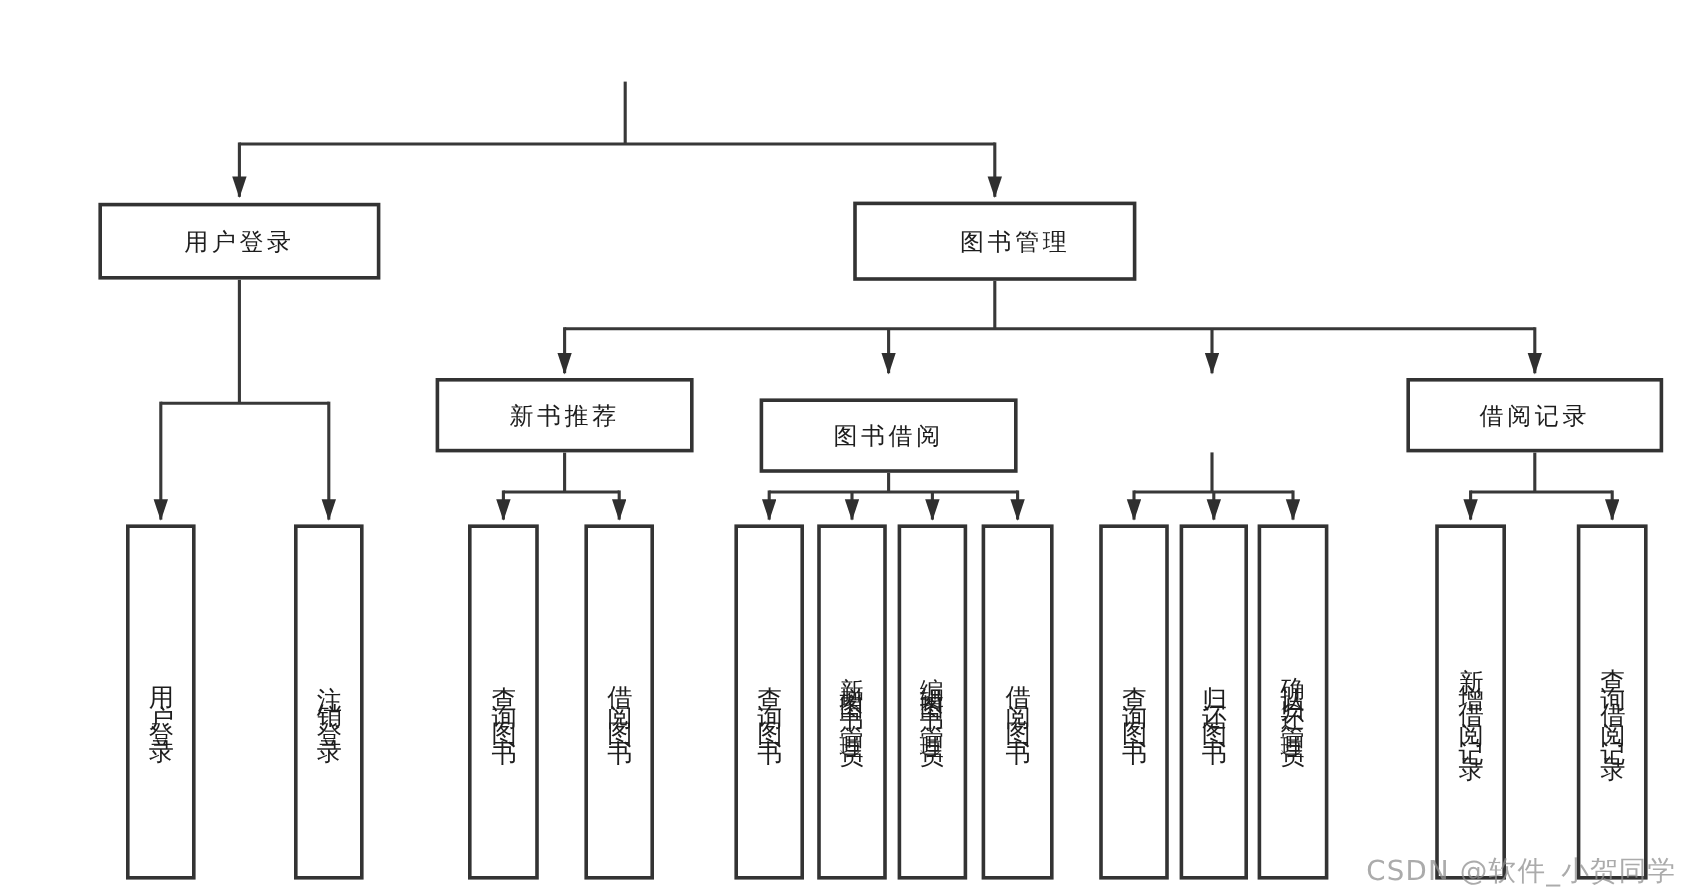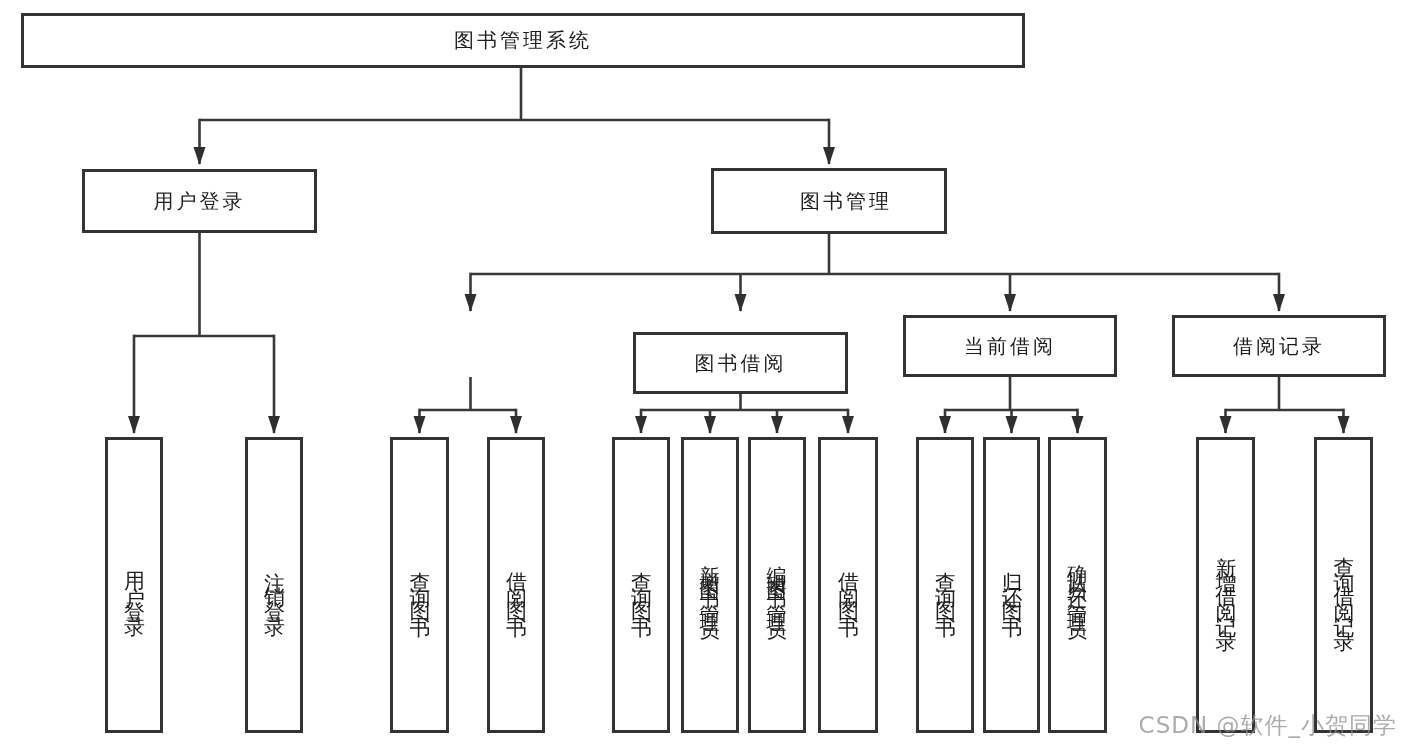"图书管理系统" div.node { html: <div> <span>图书管理系统</span> </div> -> none }
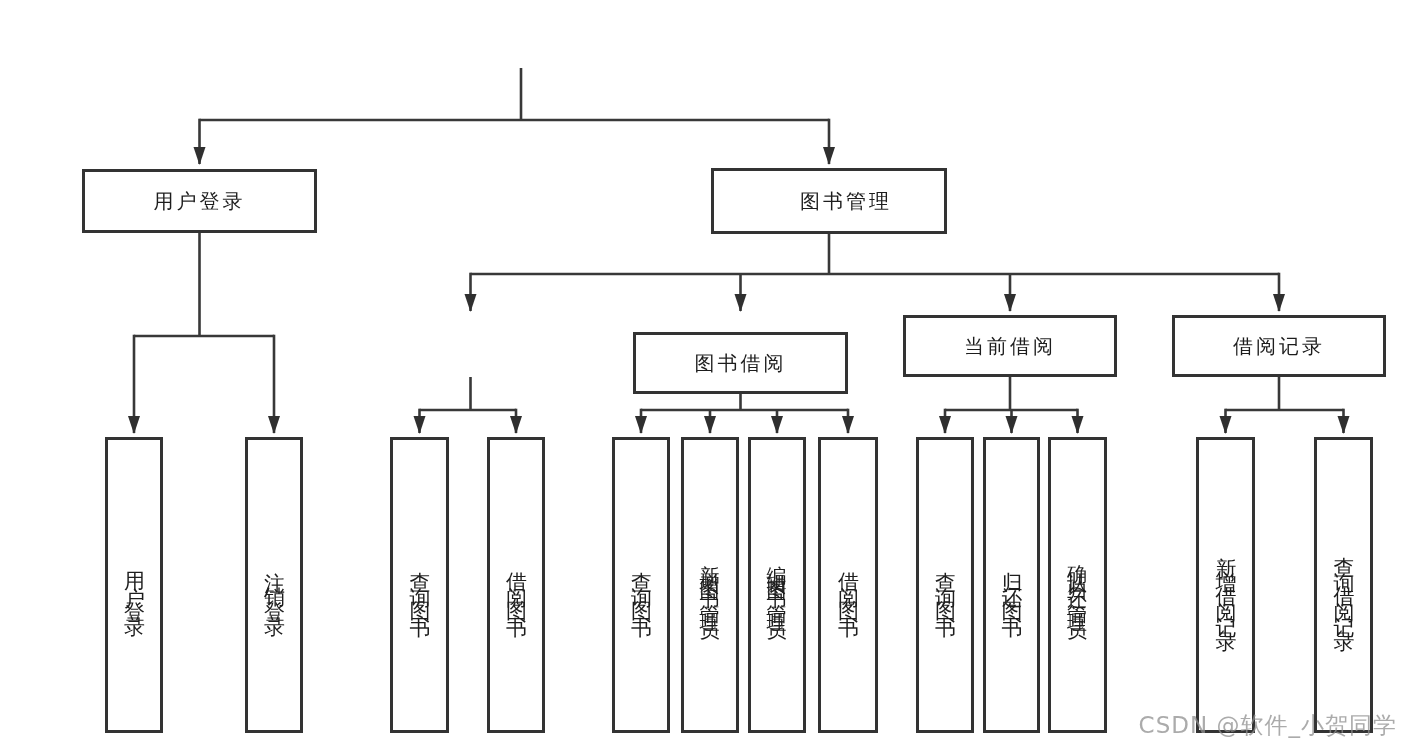"新书推荐" div.node { html: none -> <div> <span>新书推荐</span> </div> }
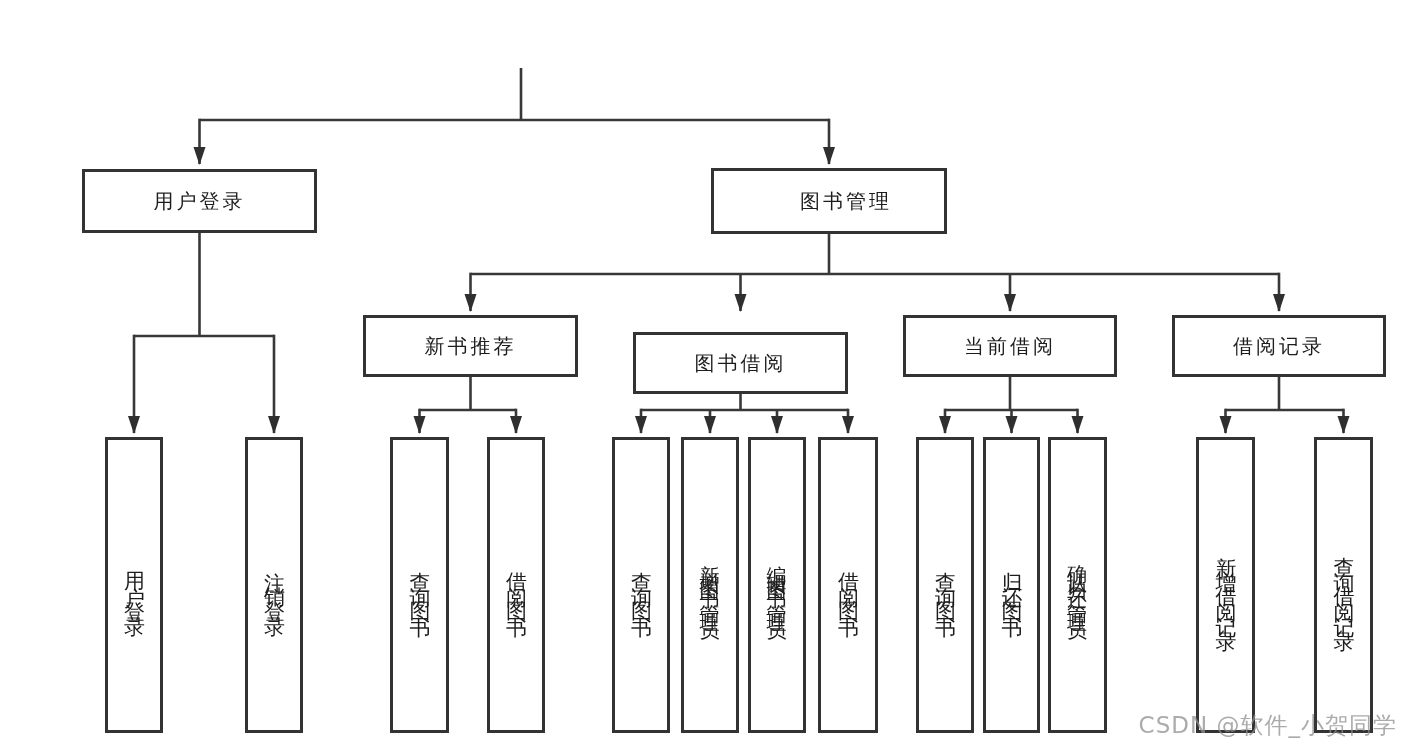"当前借阅" div.node { html: <div> <span>当前借阅</span> </div> -> none }
